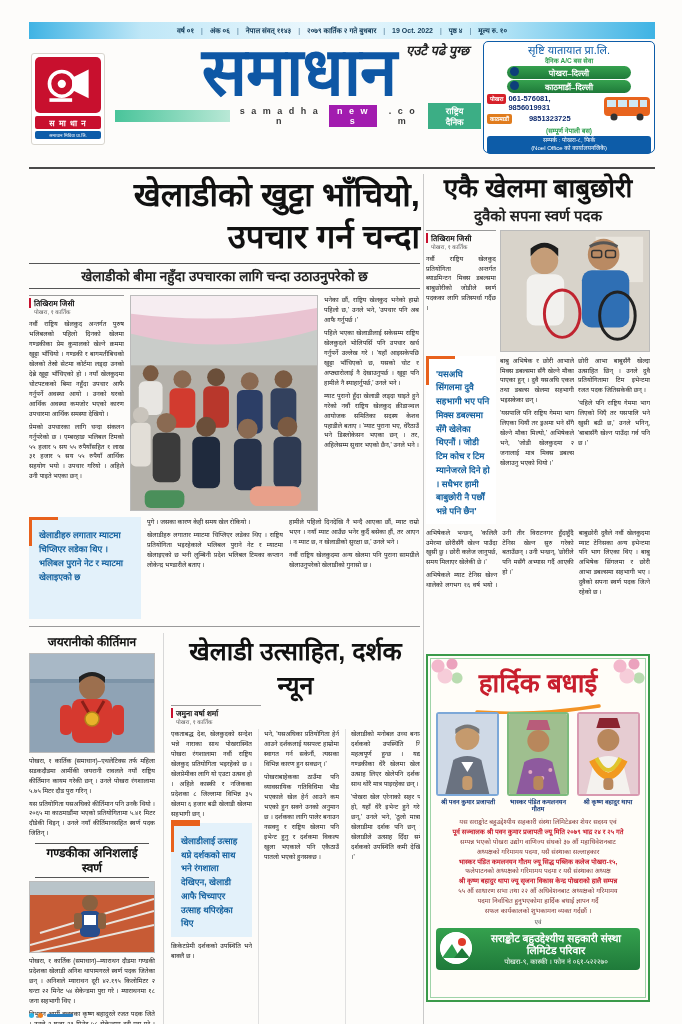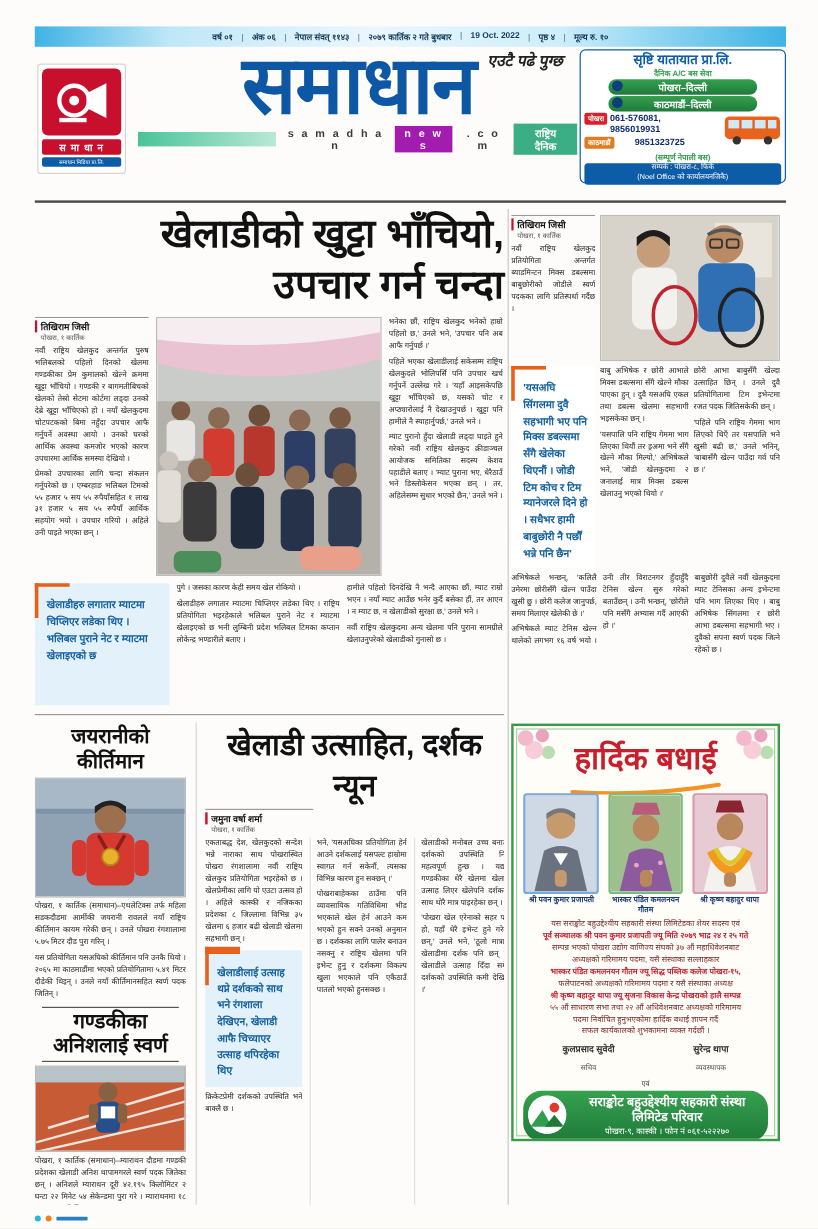"सृष्टि यातायात प्रा.लि." .ta-title { font-weight: 700 -> 400 }
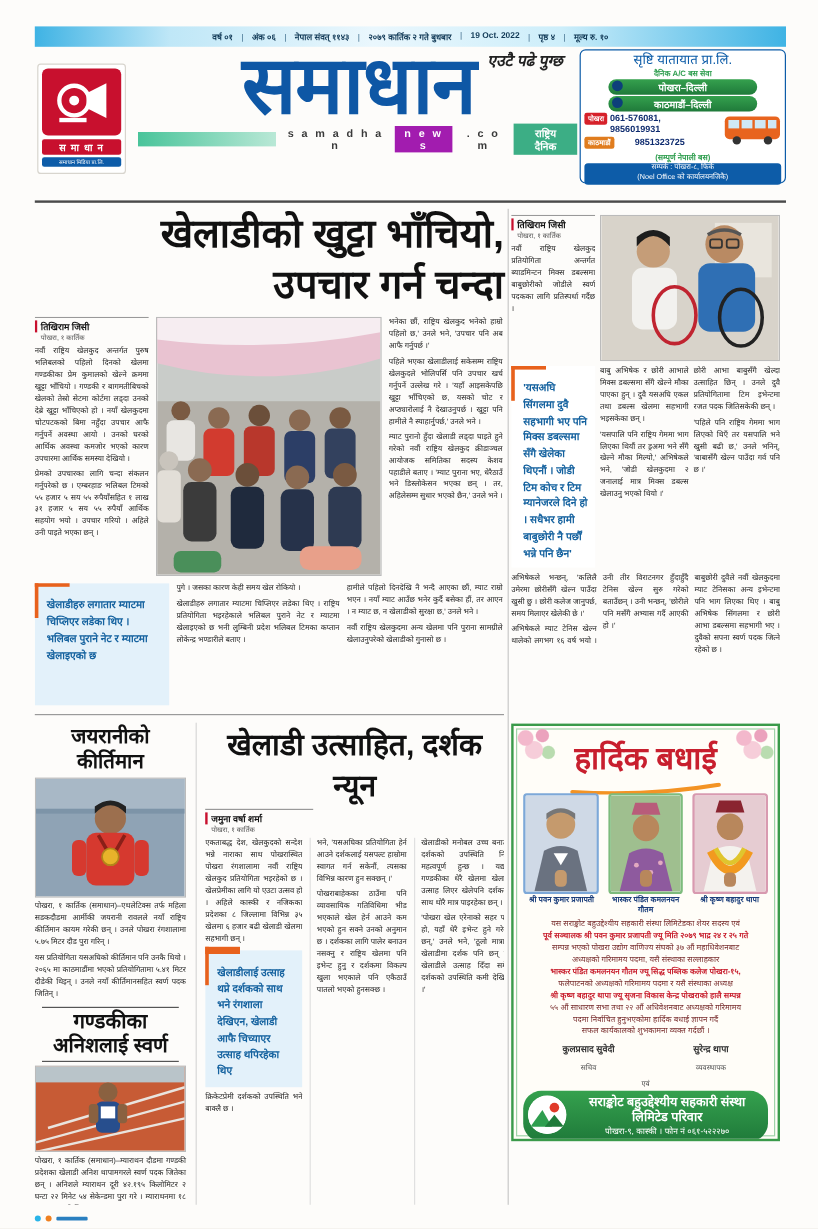"एकै खेलमा बाबुछोरी" div.ra-h { html: none -> <div>एकै खेलमा बाबुछोरी</div> }
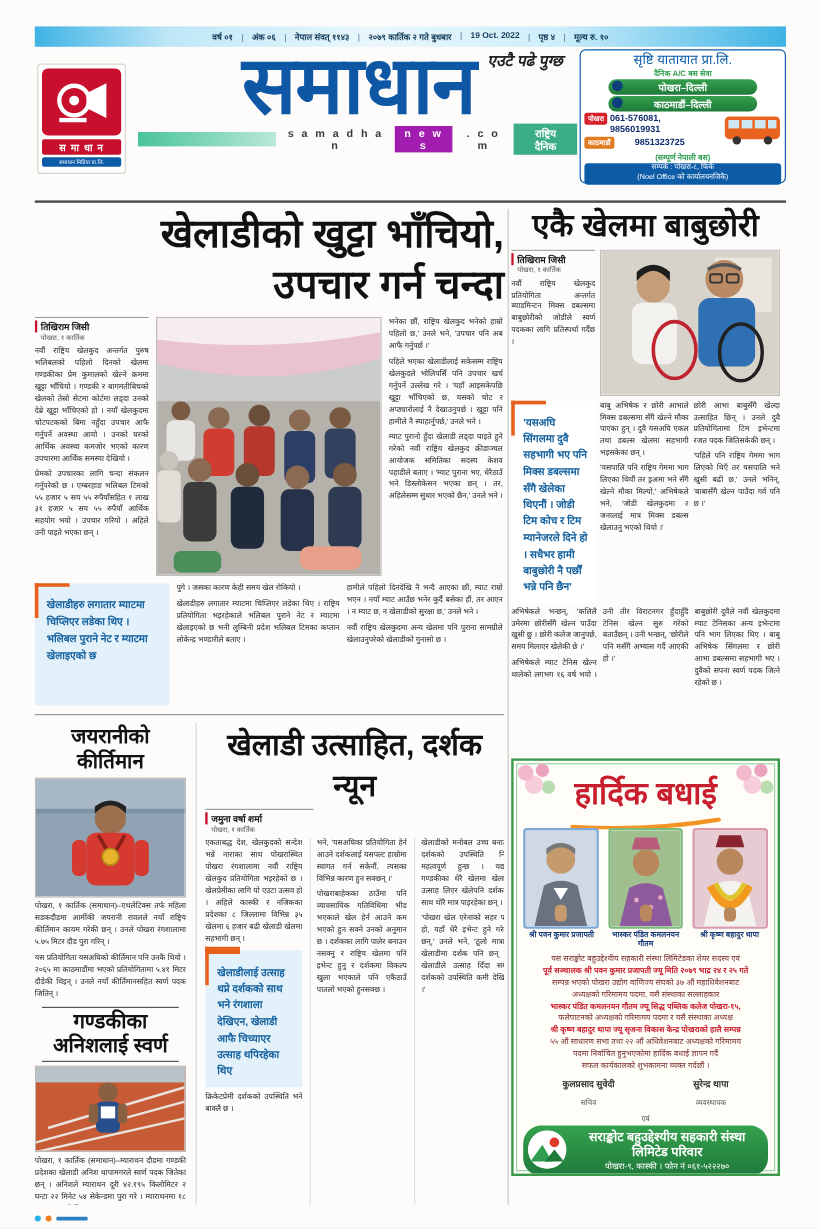"दुवैको सपना स्वर्ण पदक" div.ra-sub { html: none -> <div>दुवैको सपना स्वर्ण पदक</div> }
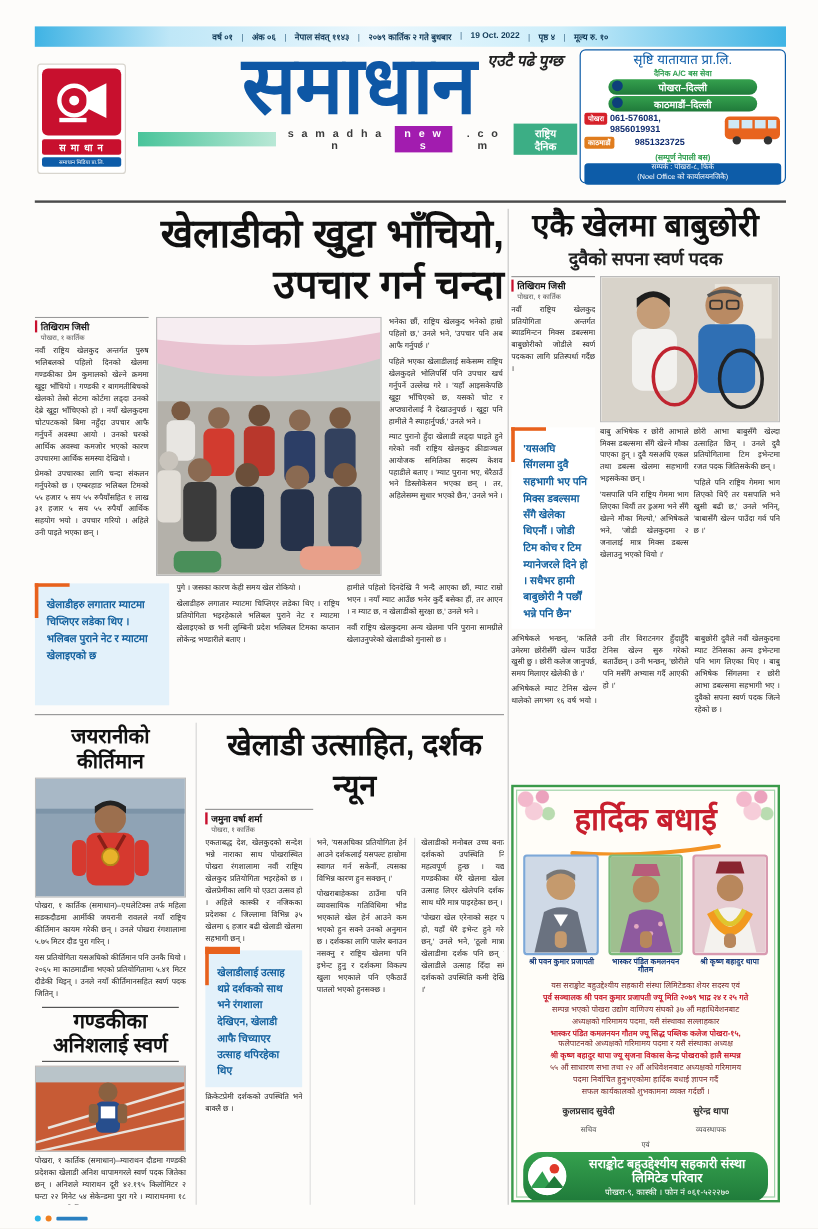"खेलाडीको बीमा नहुँदा उपचारका लागि" div.ma-subhead { html: none -> <div>खेलाडीको बीमा नहुँदा उपचारका लागि चन्दा उठाउनुपरेको छ</div> }
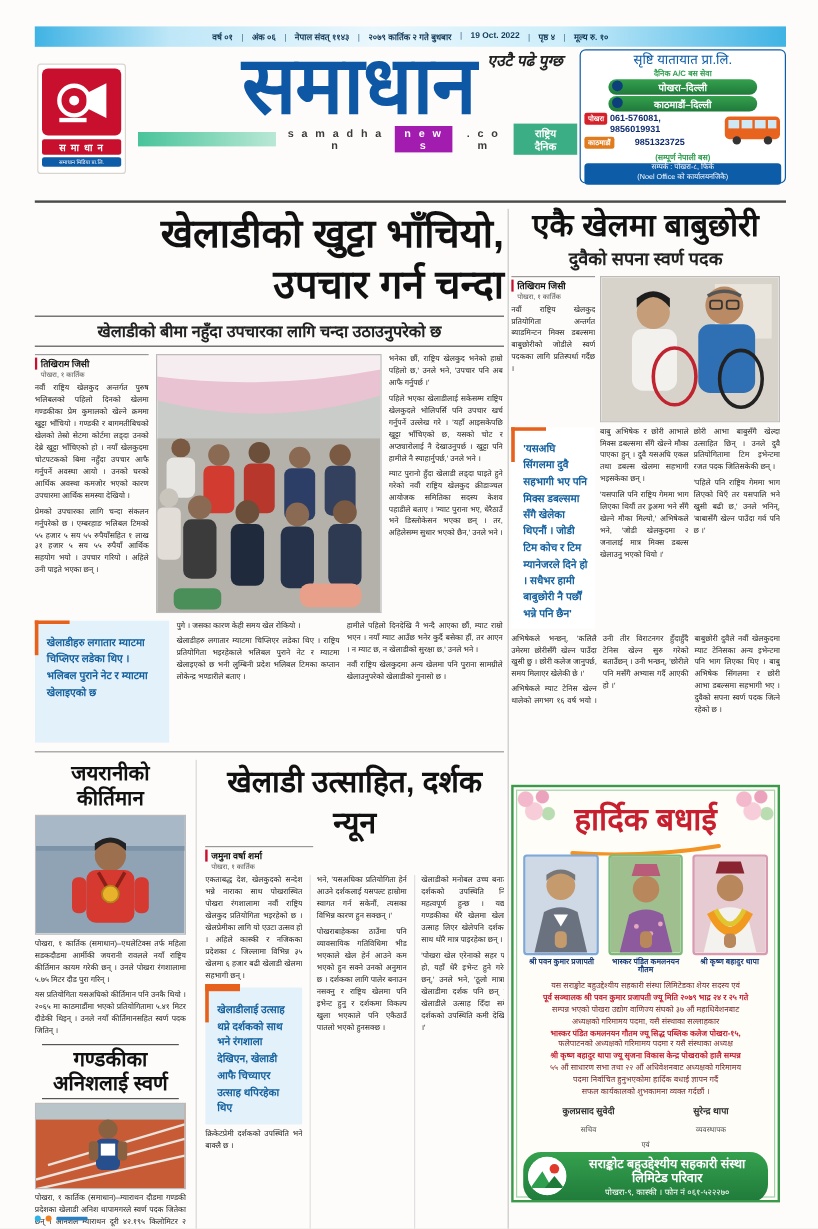"जयरानीको कीर्तिमान" .mini-h { font-size: 17px -> 12px }
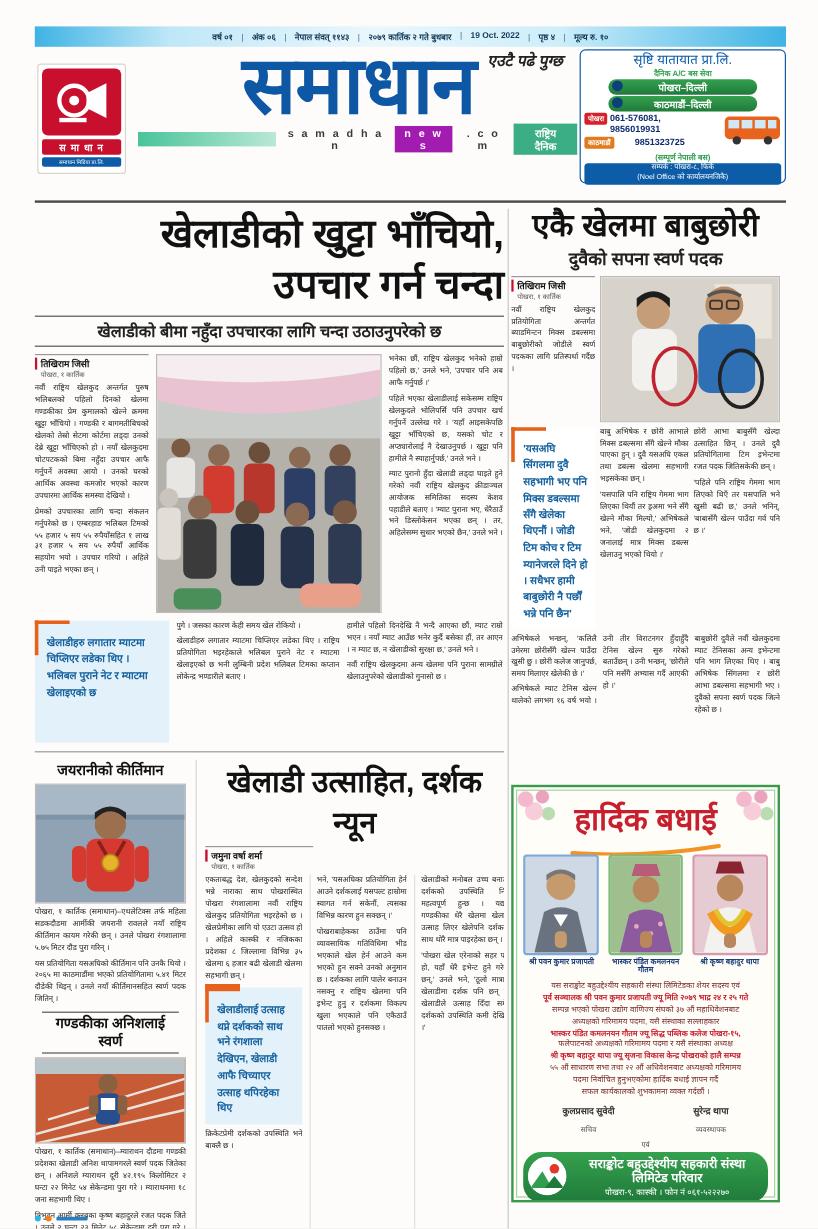"कुलप्रसाद सुवेदी" div.cg-sign { html: <div> <div> <b>कुलप्रसाद सुवेदी</b><span>सचिव</span> </div> <div> <b>सुरेन्द्र थापा</b><span>व्यवस्थापक</span> </div> </div> -> none }
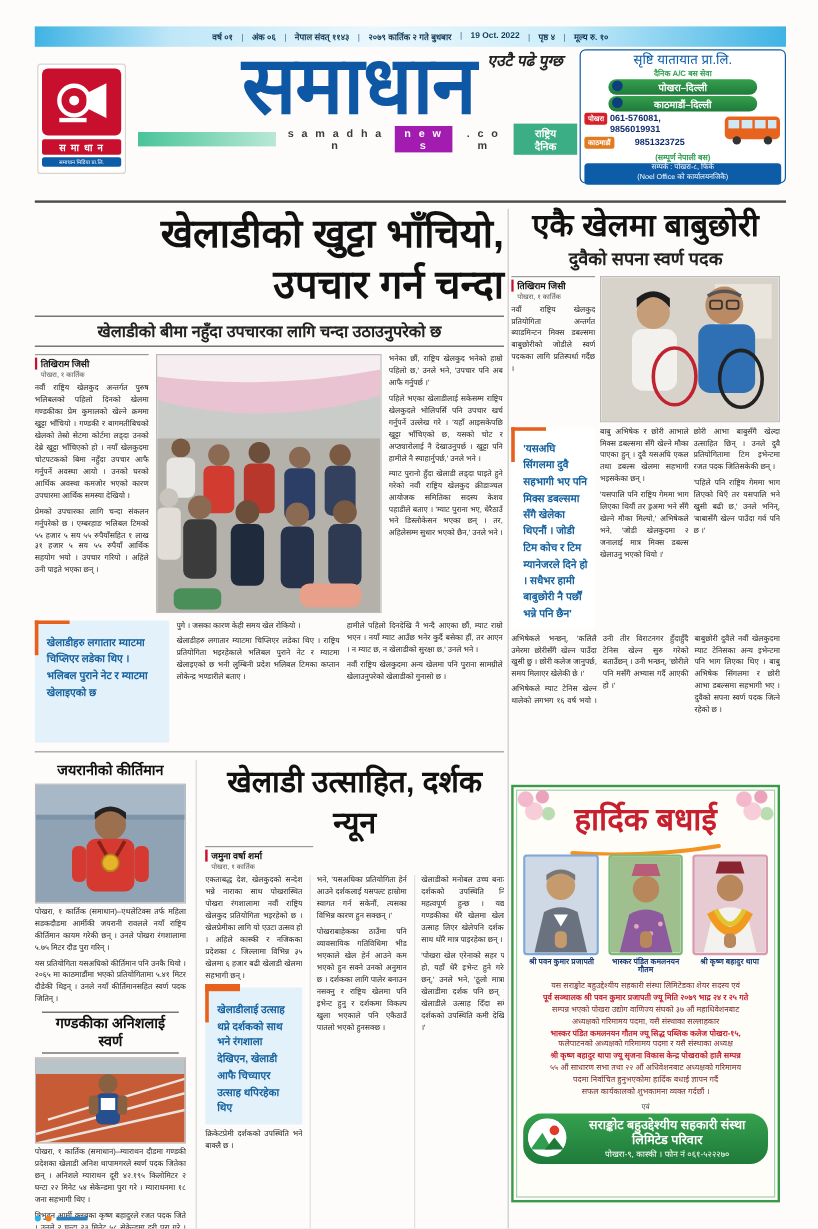"सराङ्कोट बहुउद्देश्यीय सहकारी संस्था" .cg-banner { border-radius: 15px -> 4px }
